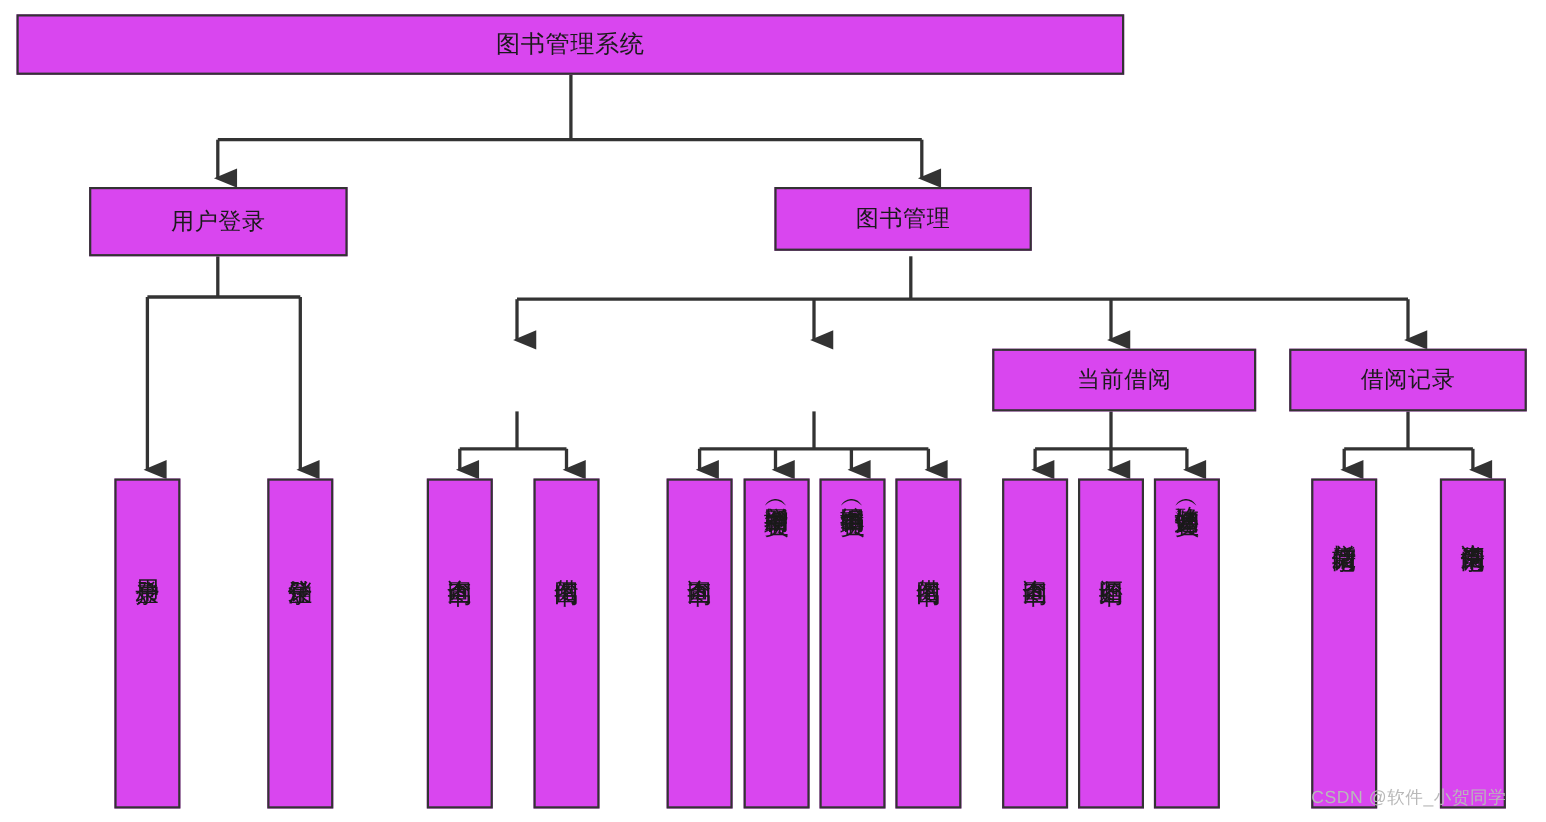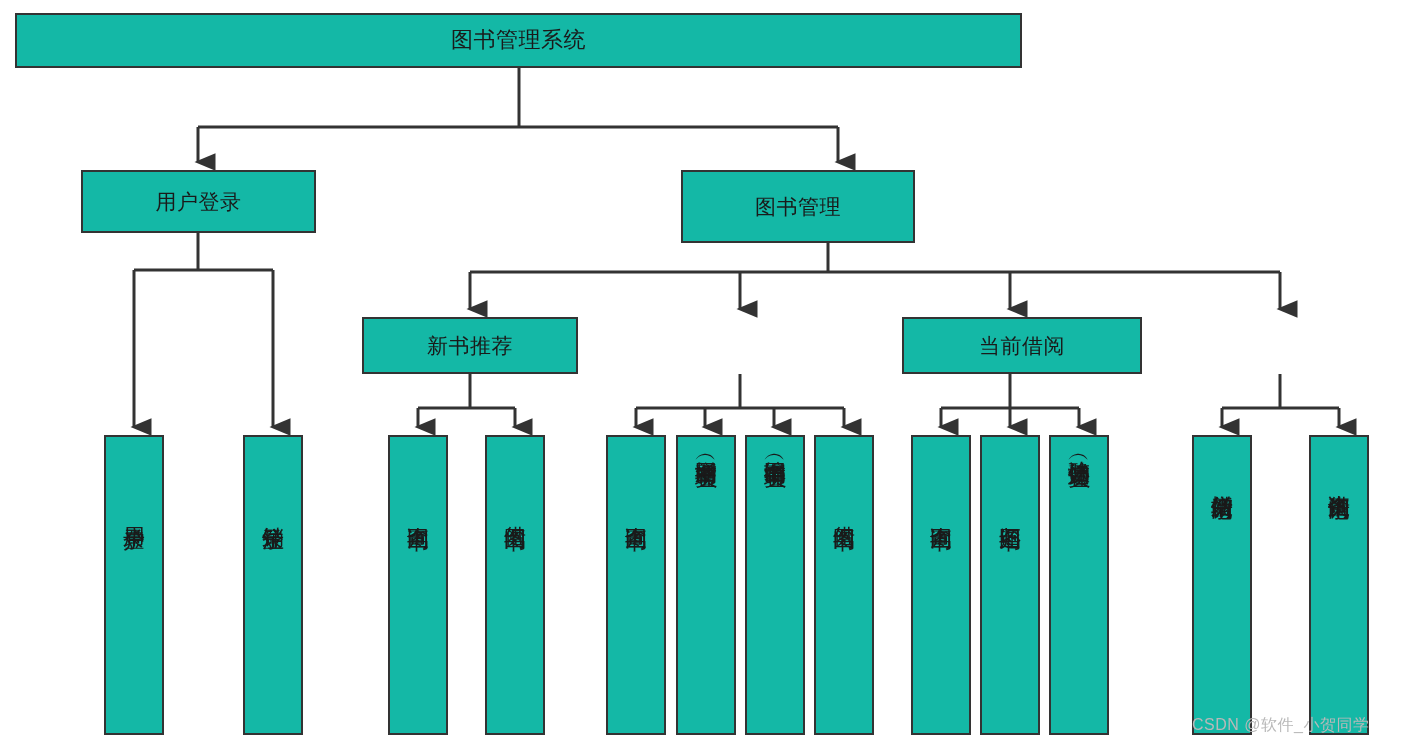"图书管理系统" .node { background: #14b8a6 -> #d946ef }
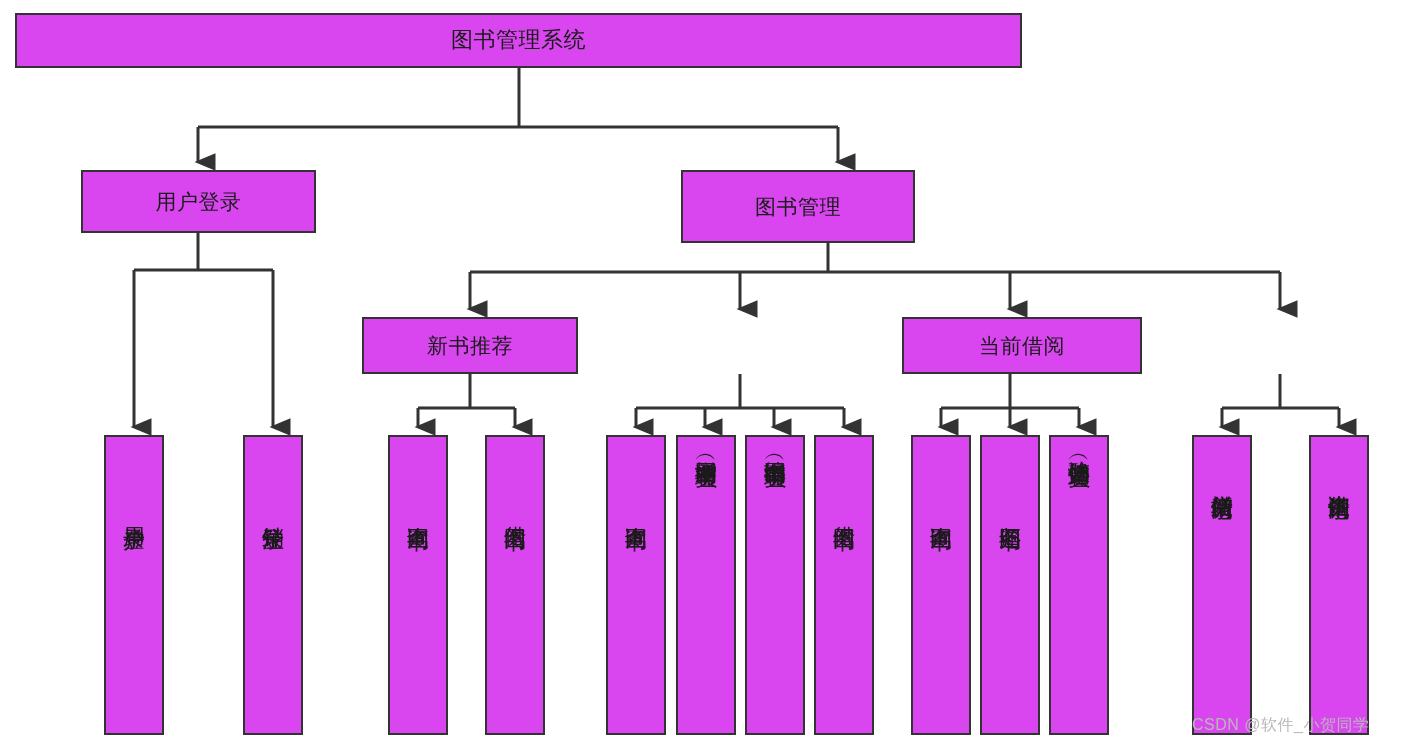"图书管理" div.node { height: 73px -> 58px; left: 681px -> 704px }
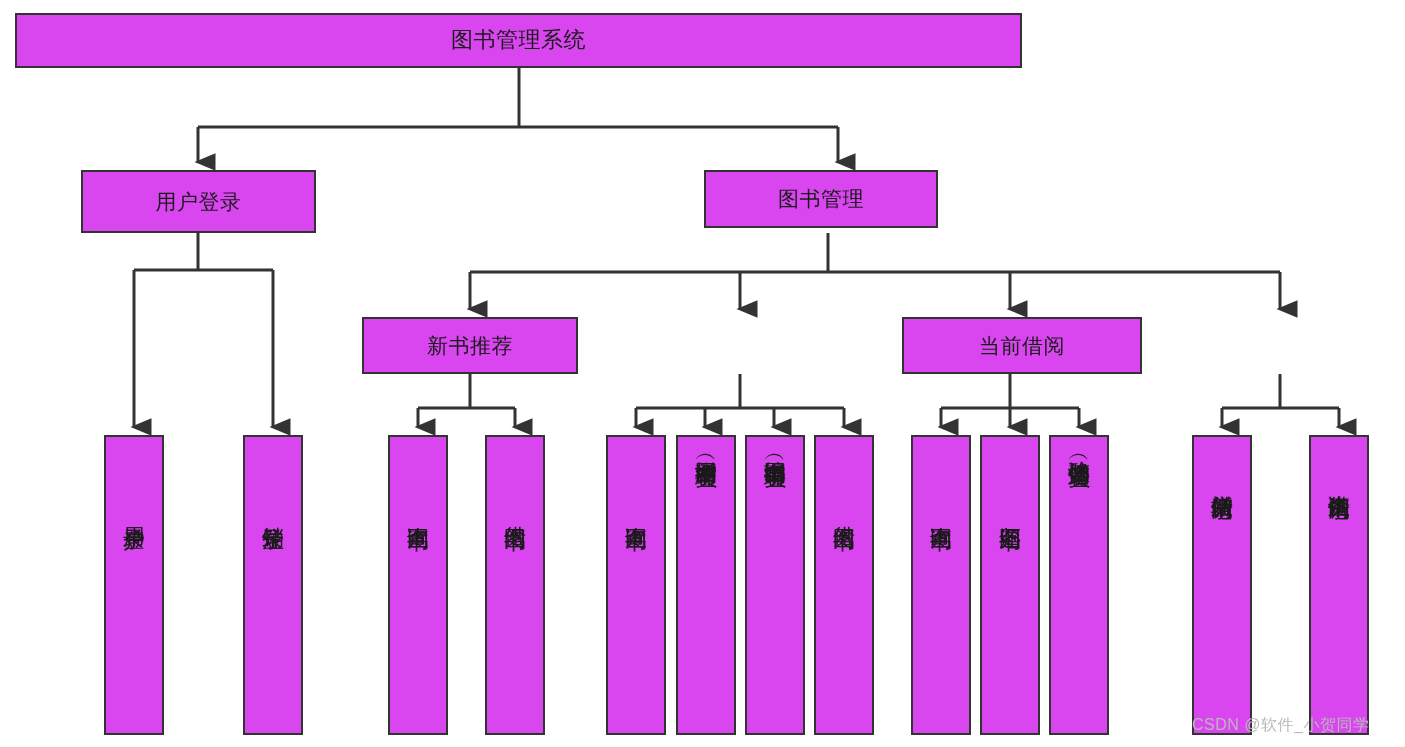"新书推荐" div.node { html: <div> <span>新书推荐</span> </div> -> none }
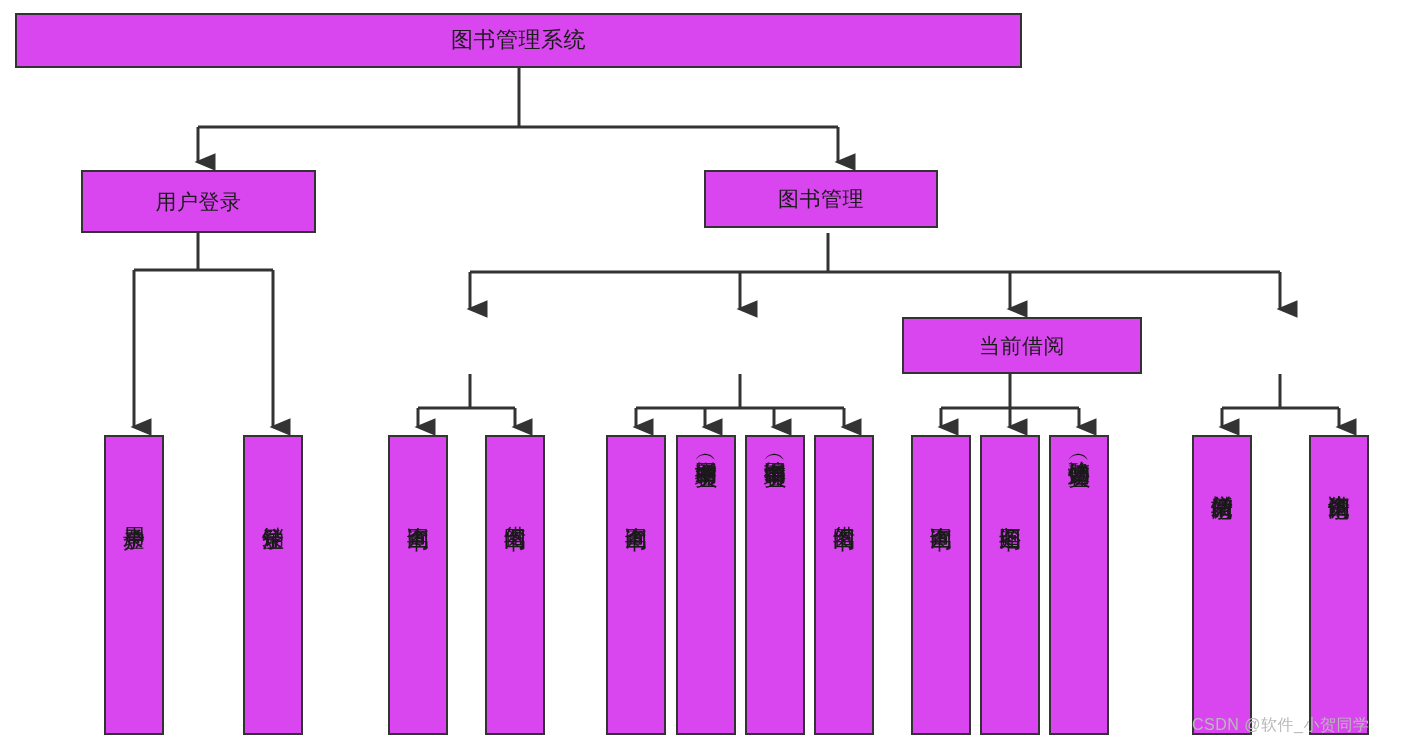"借阅记录" div.node { html: none -> <div> <span>借阅记录</span> </div> }
